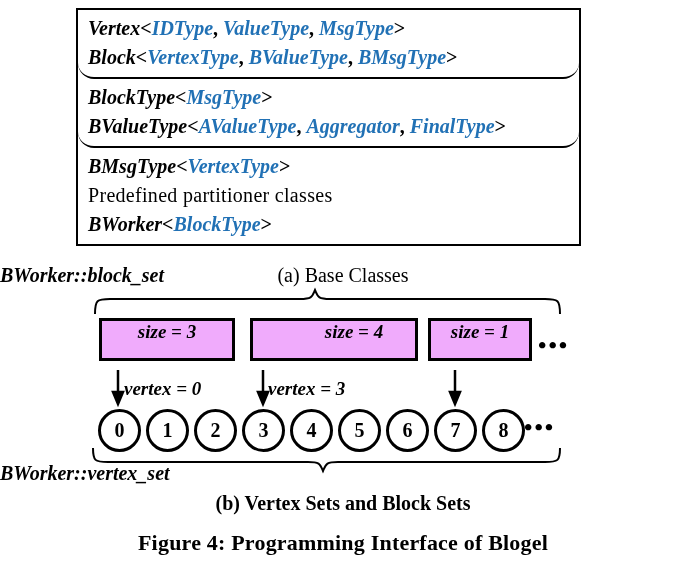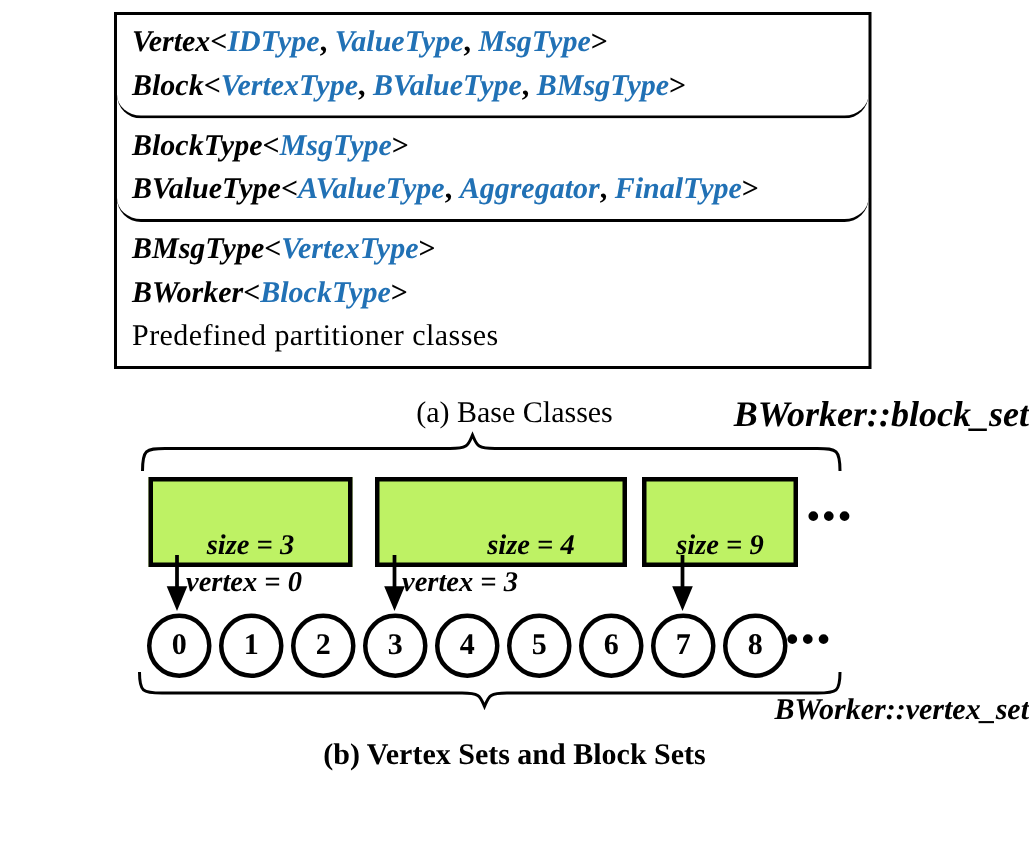"BWorker<BlockType>" div.cb-line { order: before "Predefined partitioner classes" -> after "Predefined partitioner classes" }
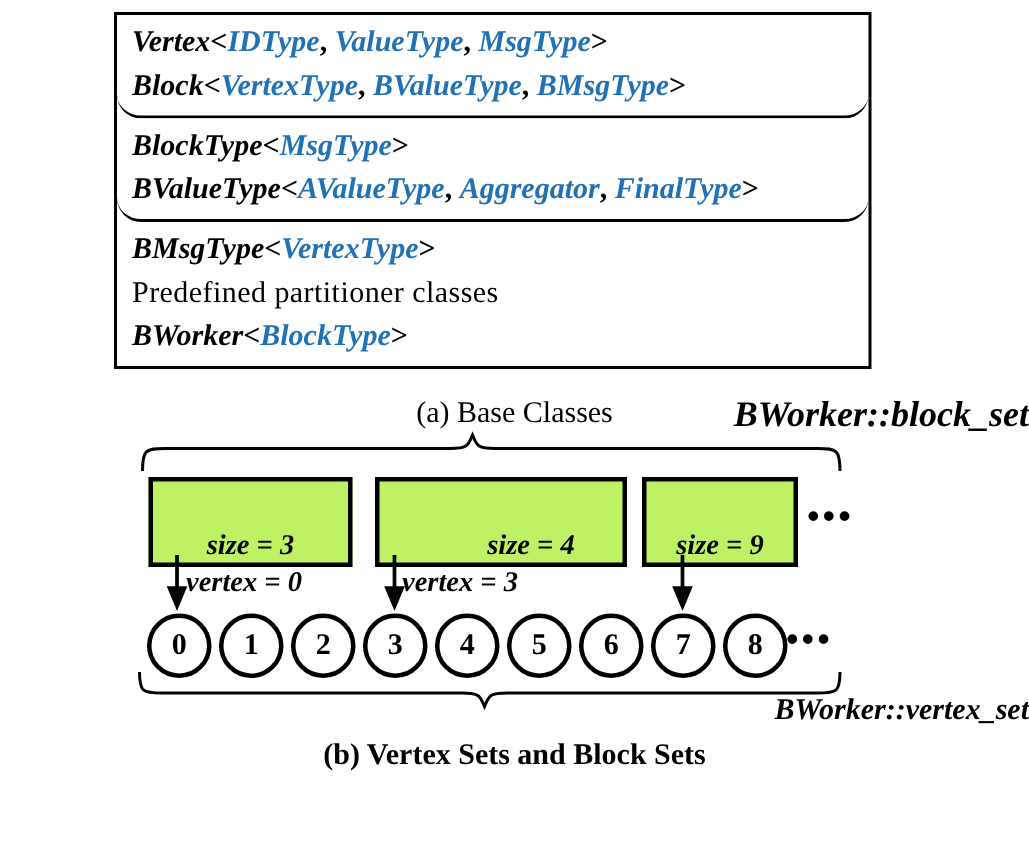"BWorker::block_set" .blocklabel { font-size: 24px -> 20px; text-align: right -> left }
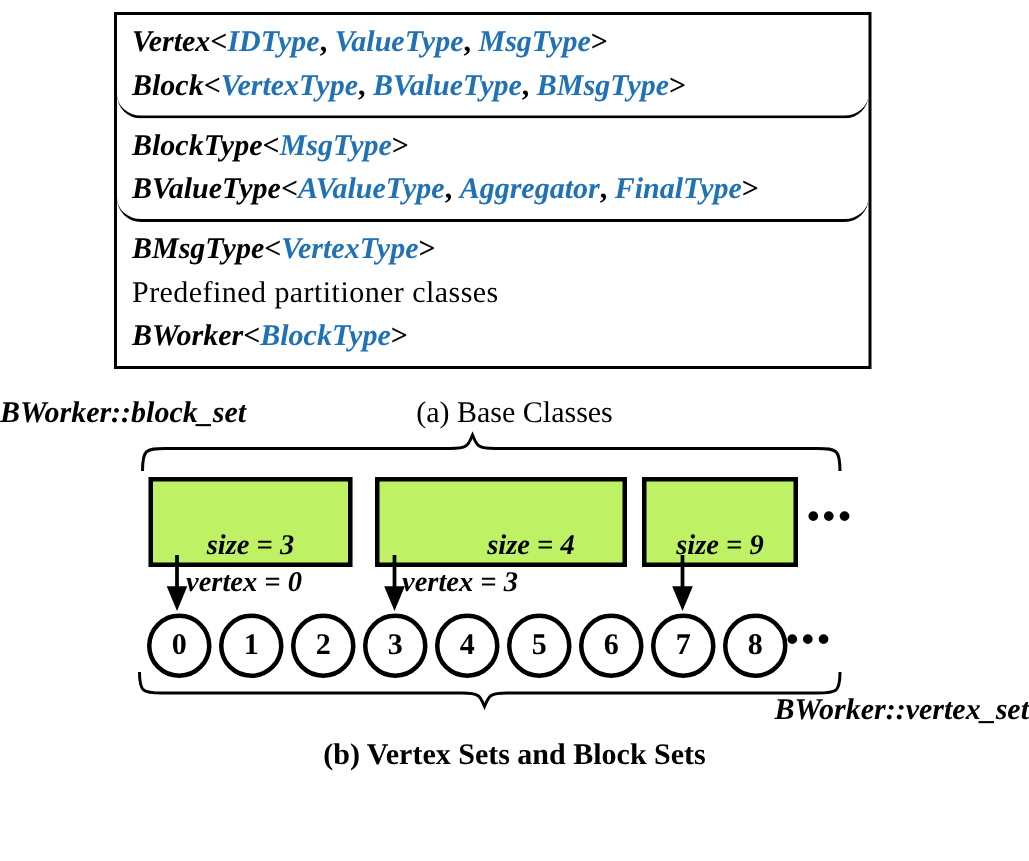"size = 3" .blockbox { align-items: flex-end -> flex-start; background: #bef264 -> #f0abfc; height: 60px -> 43px }
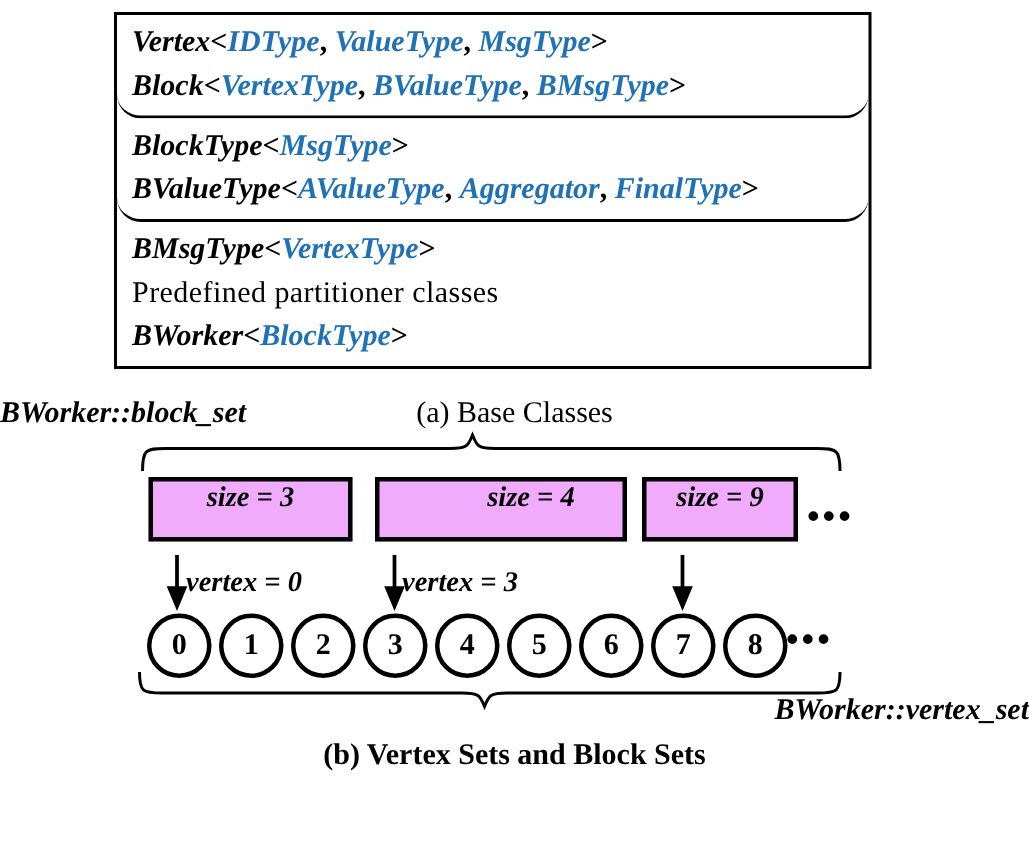"size = 9" span { text: 9 -> 1 }
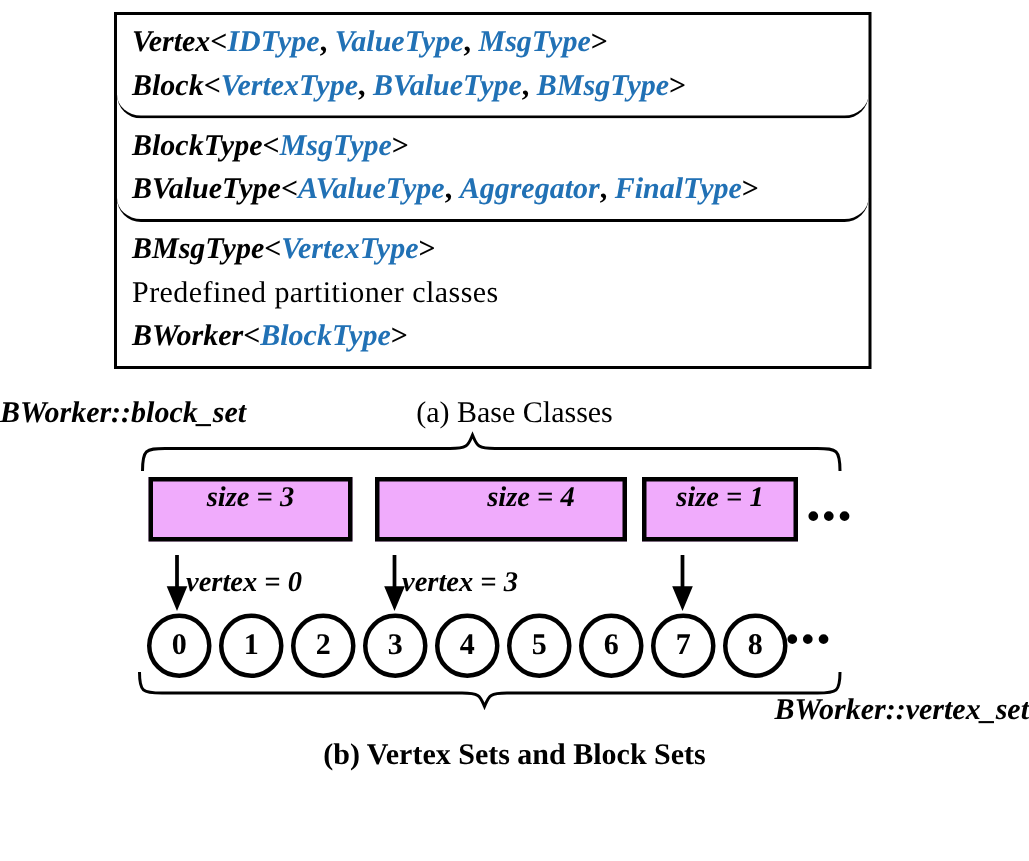"BWorker::vertex_set" .vertexlabel { text-align: right -> left }
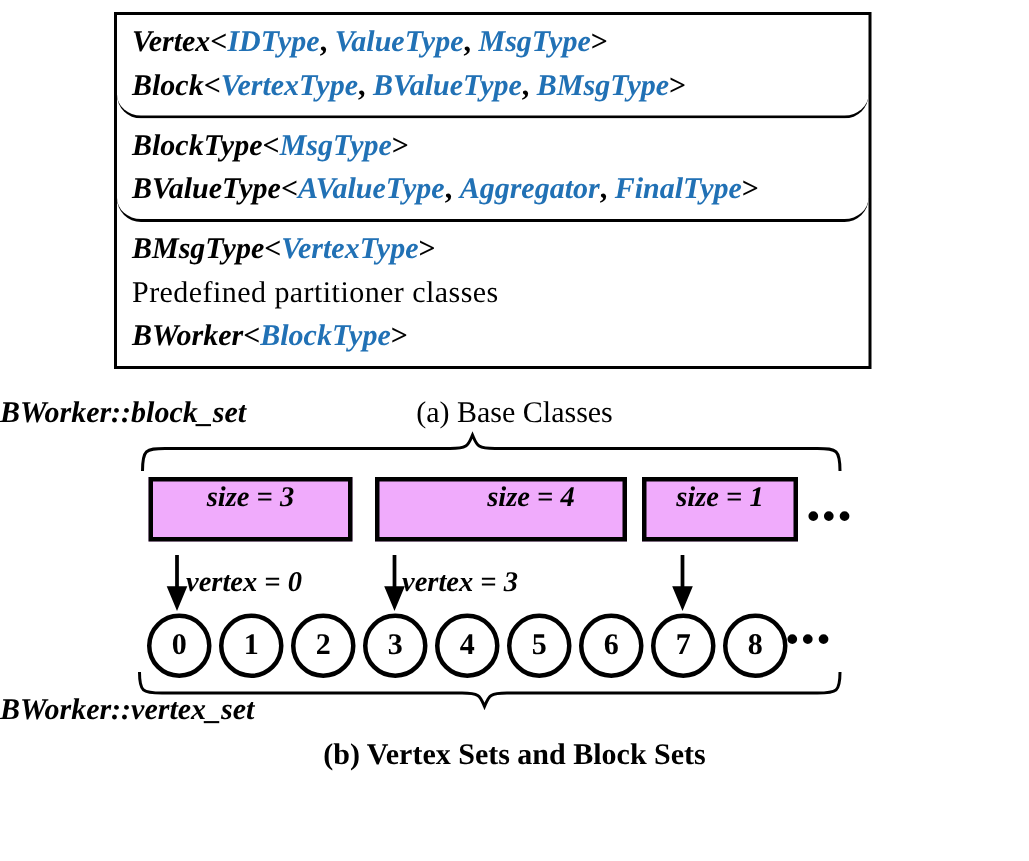"Figure 4: Programming Interface of" div.figcap { html: none -> <div>Figure 4: Programming Interface of Blogel</div> }
